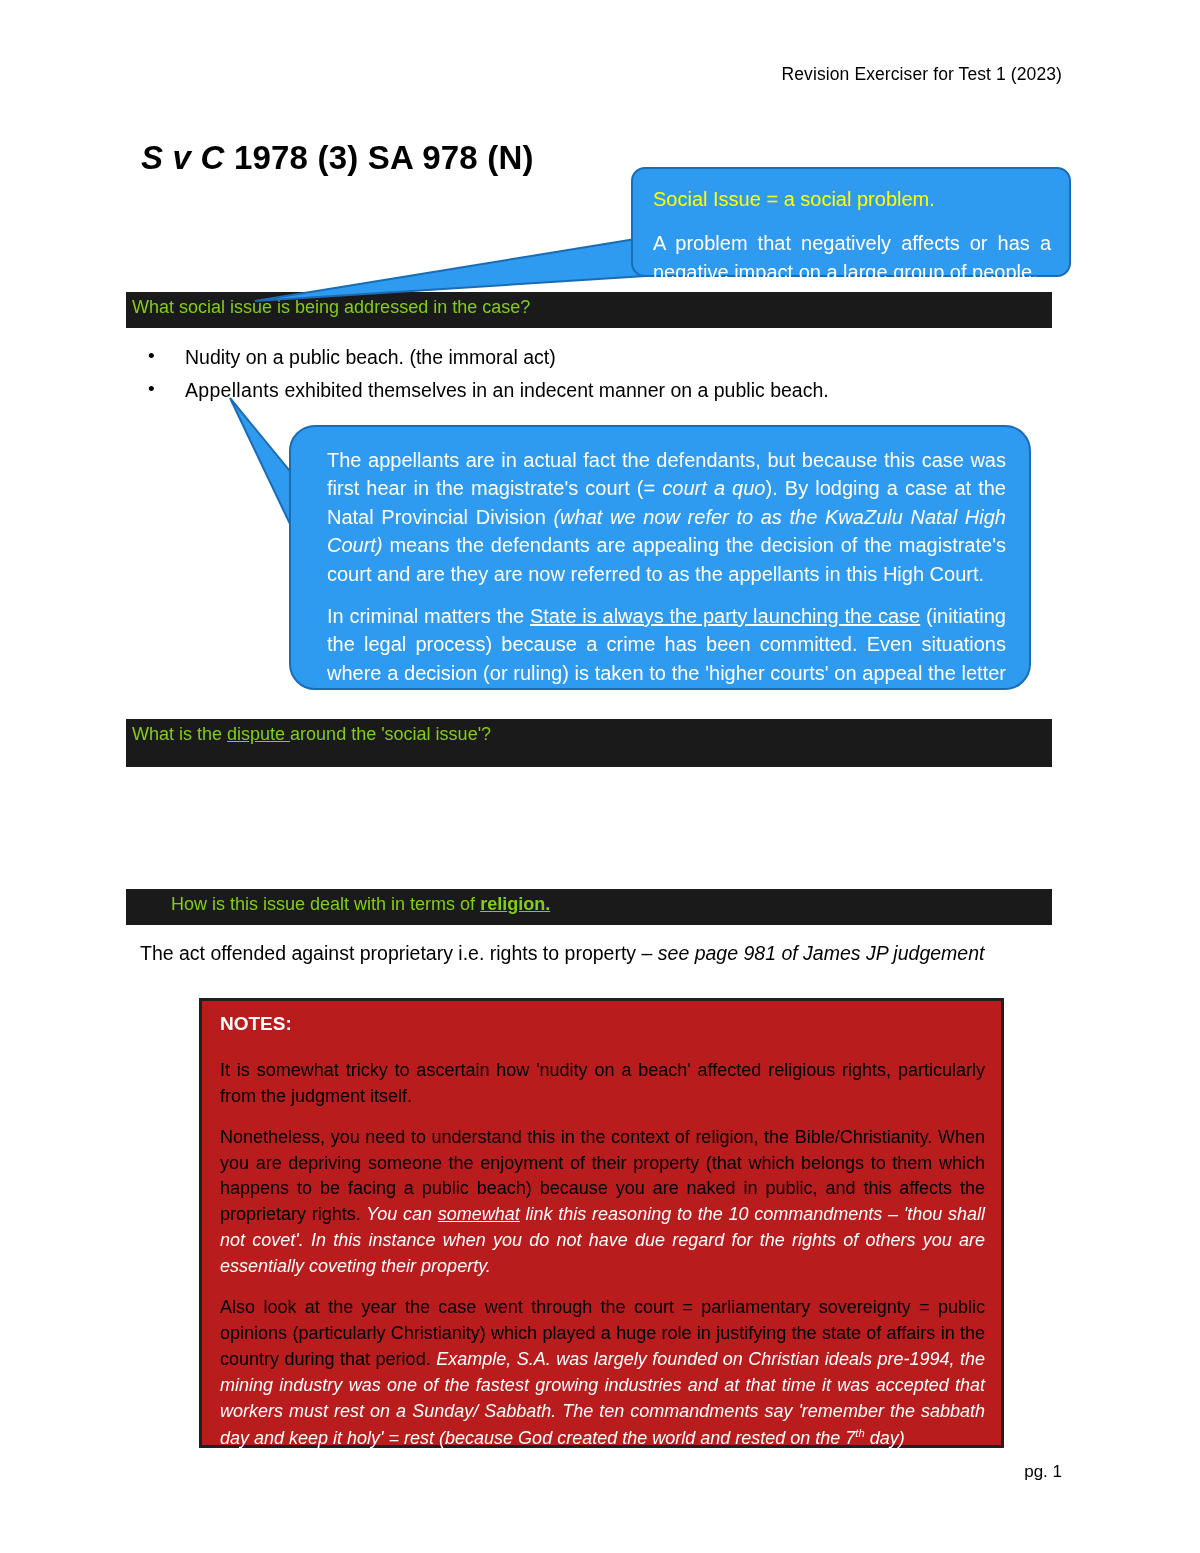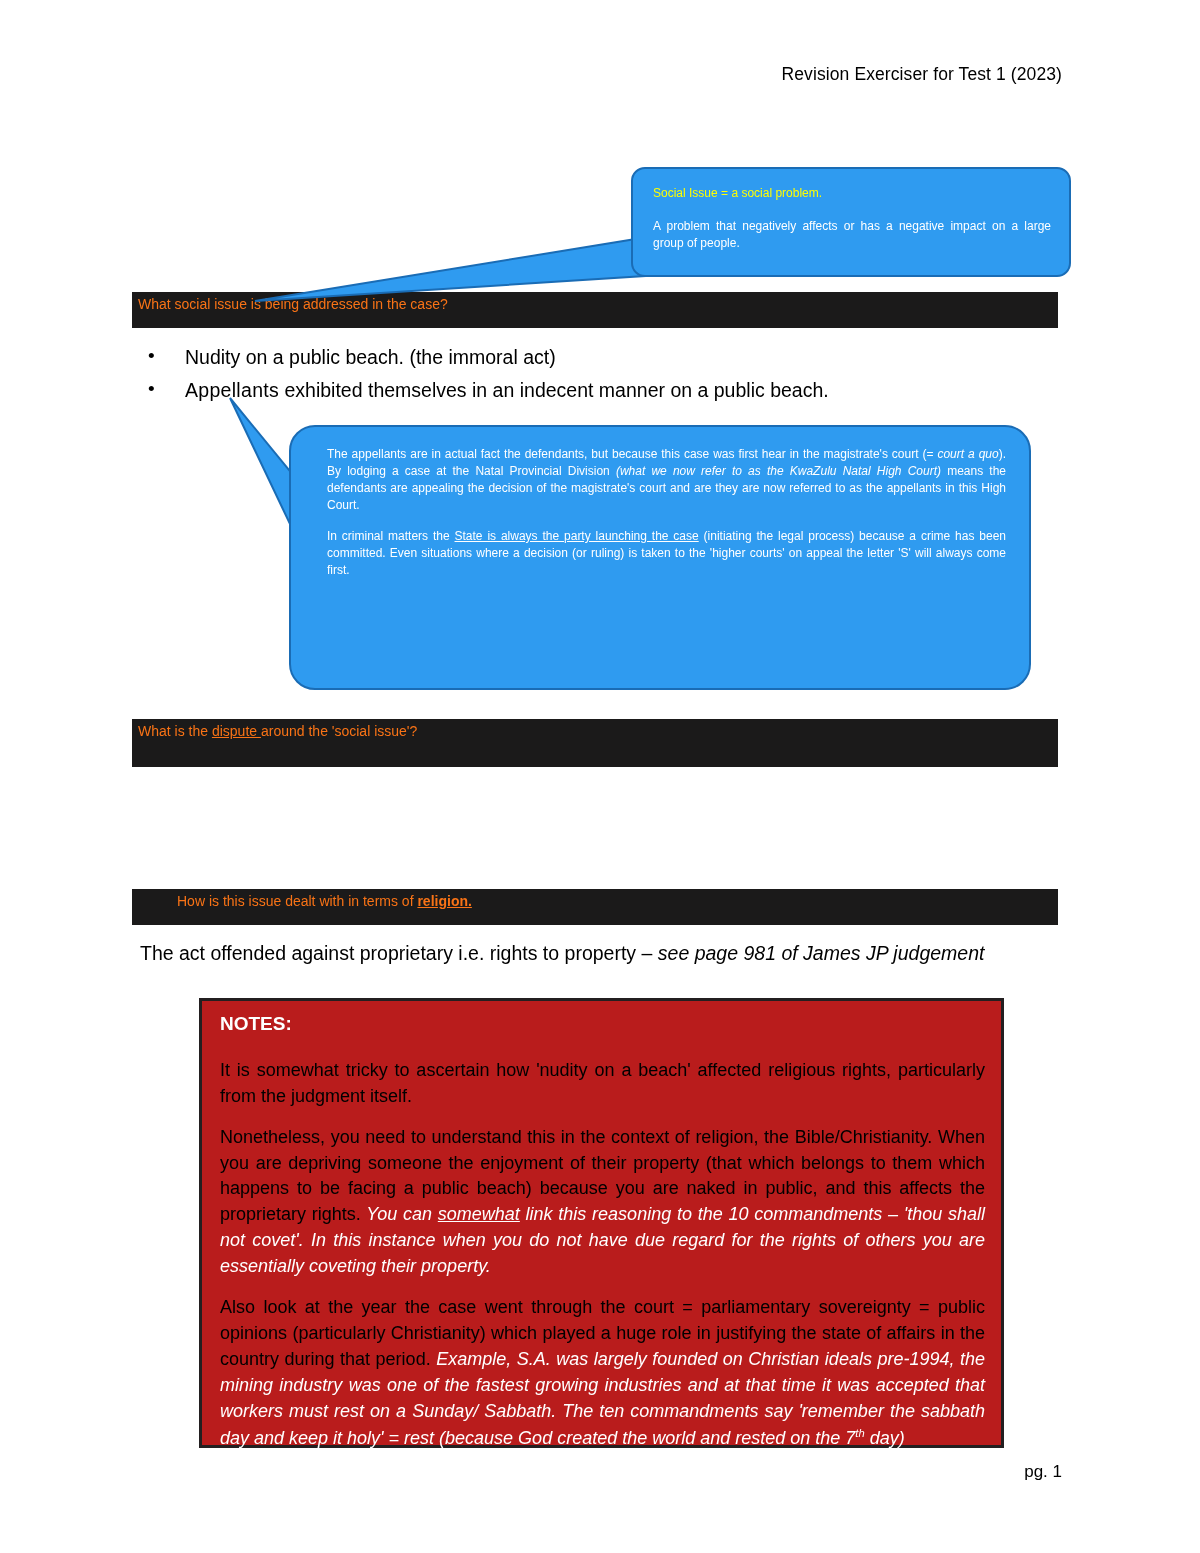"S v C 1978 (3)" div.case-title { html: none -> <div><span>S v C</span><span> 1978 (3) SA 978 (N)</span></div> }
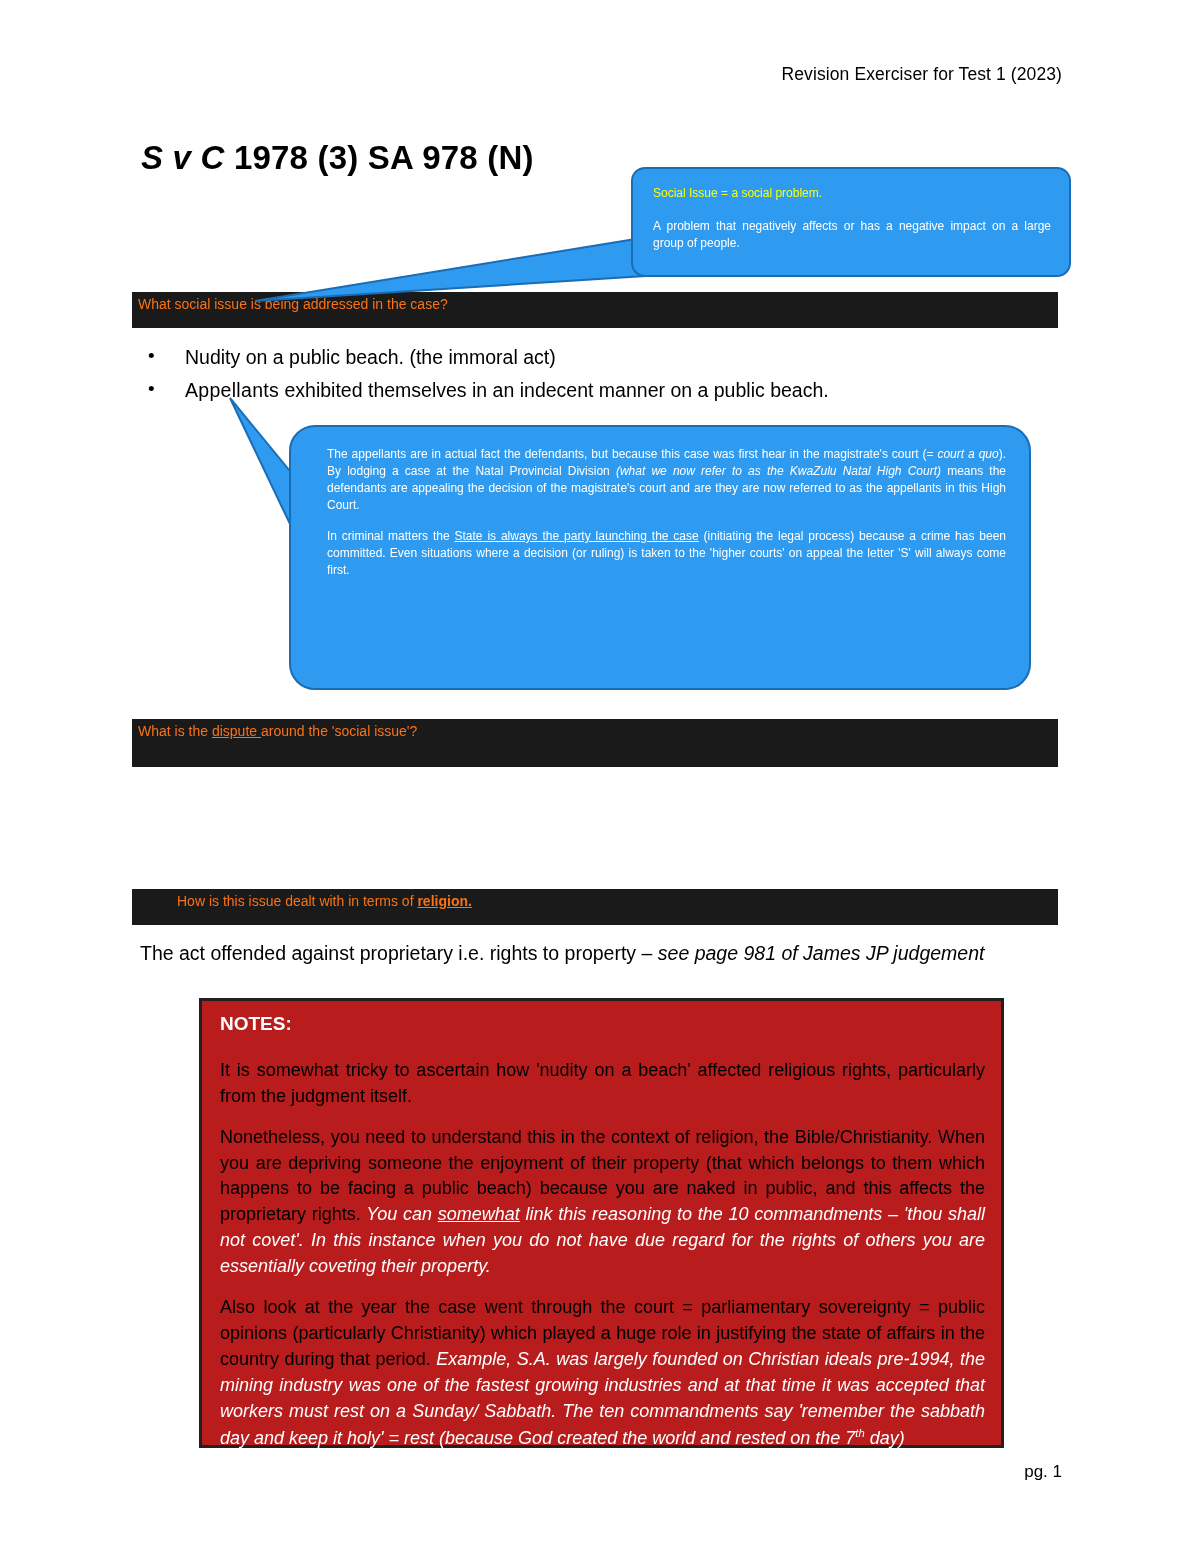"Social Issue = a social" .callout p { font-size: 12px -> 20px }
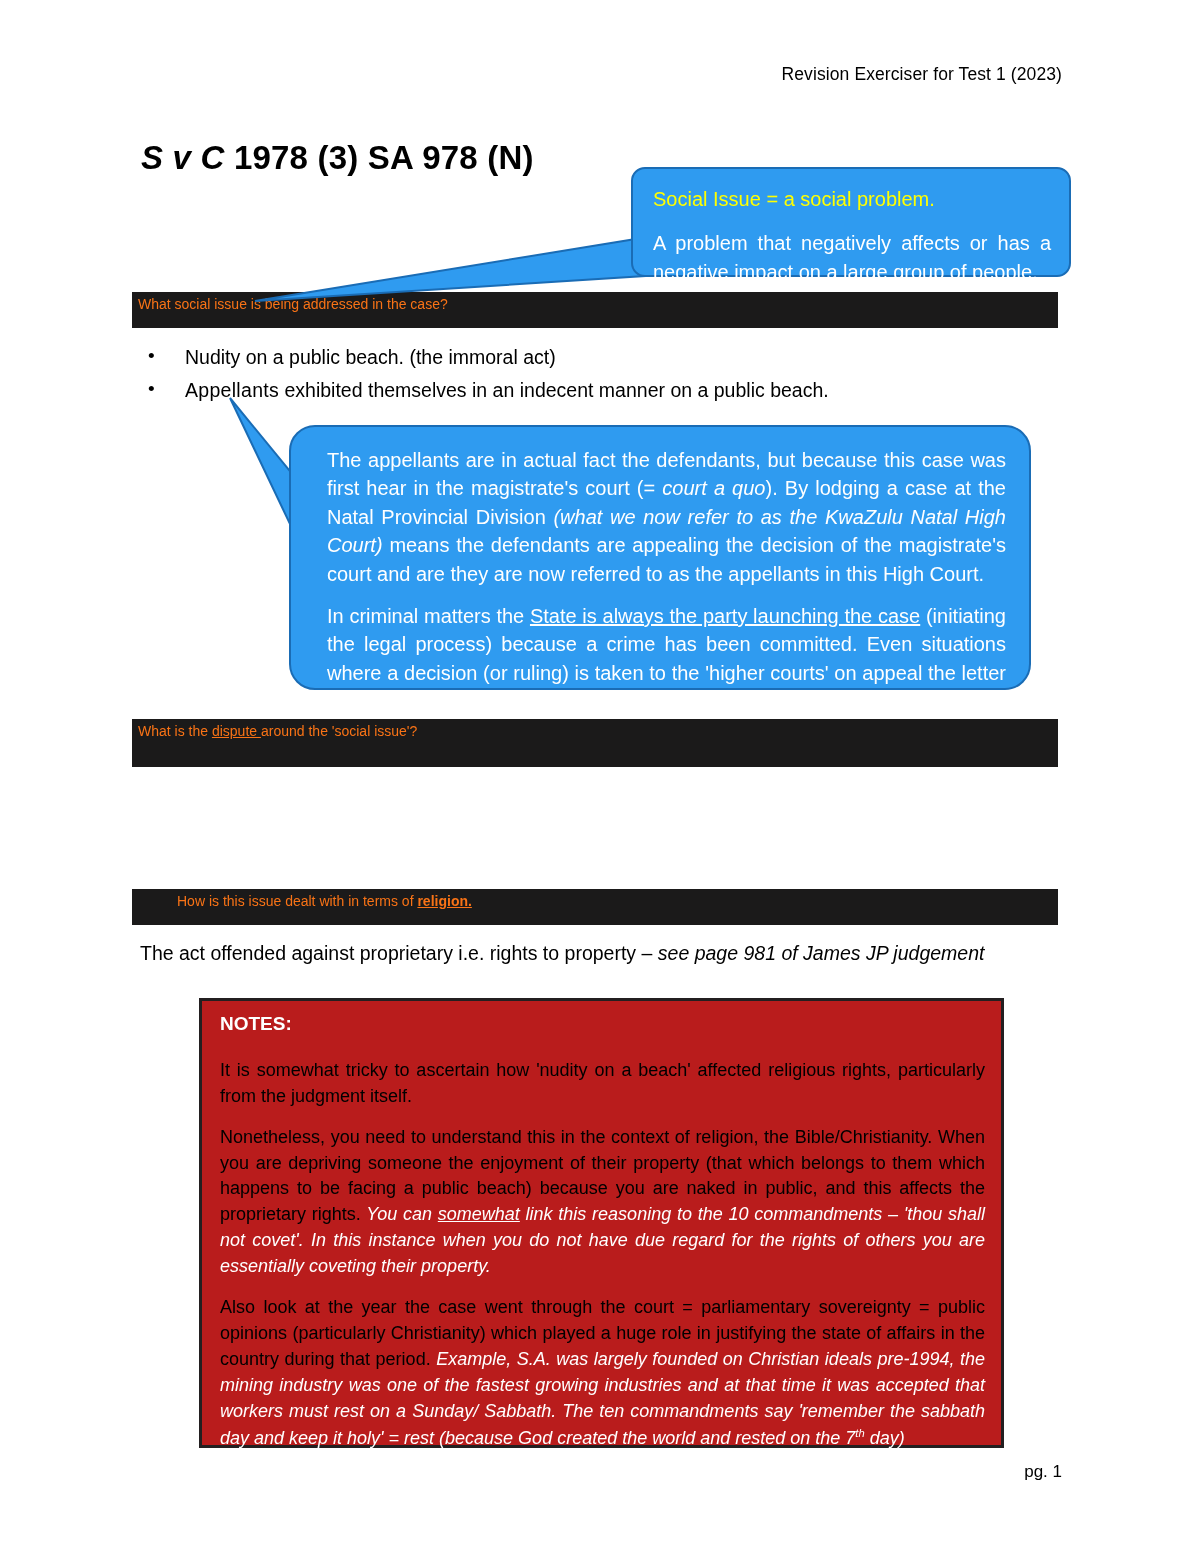"What social issue is being" .bar { color: #f97316 -> #84cc16; font-size: 14px -> 18px; left: 132px -> 126px }
